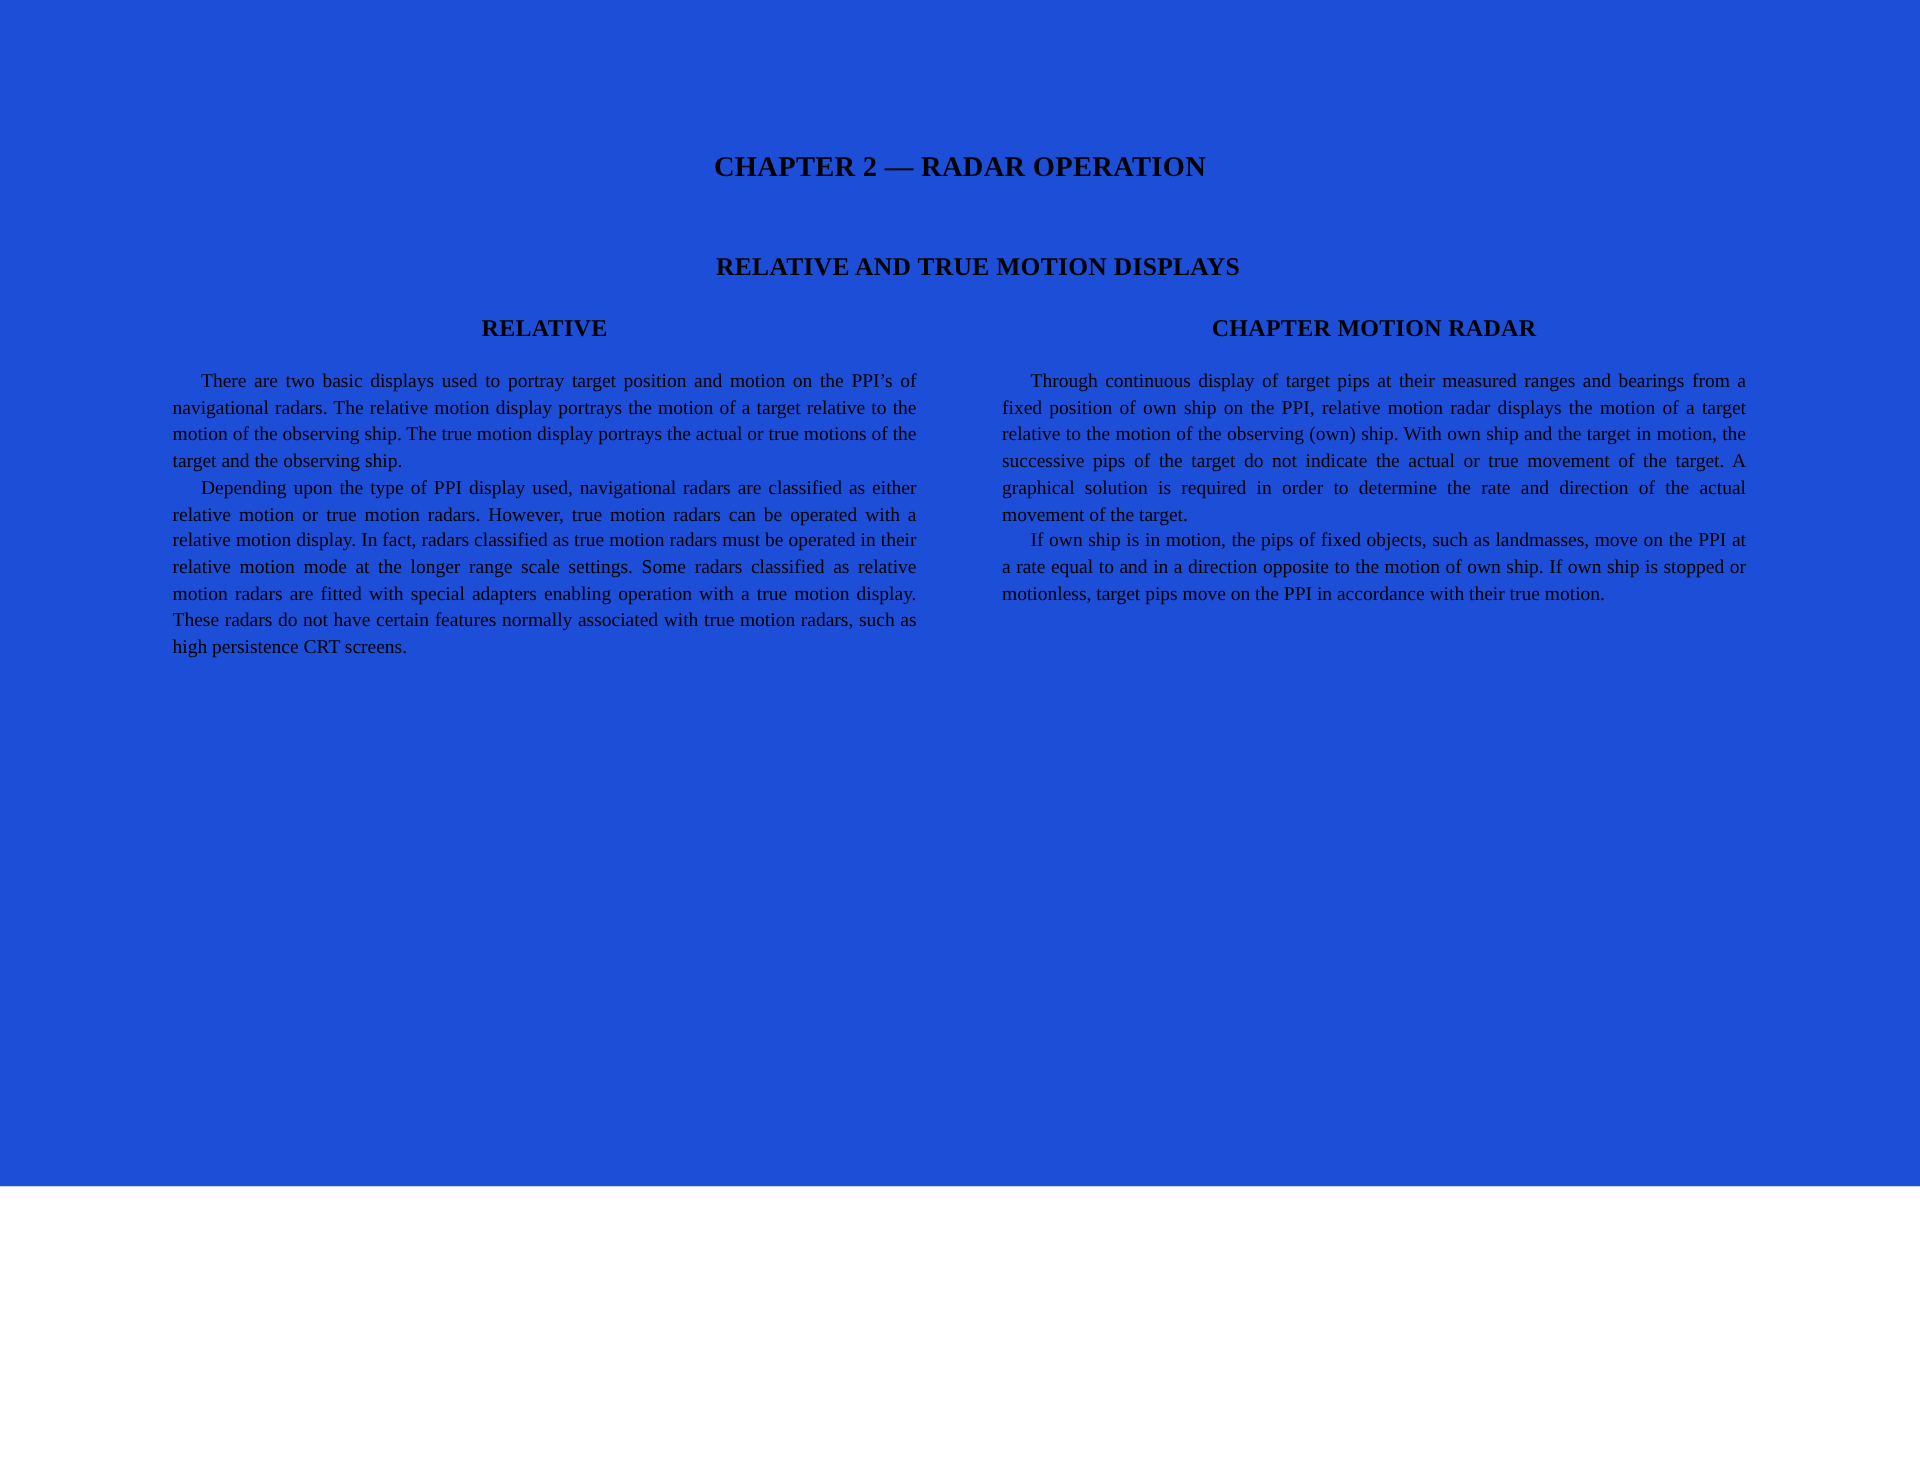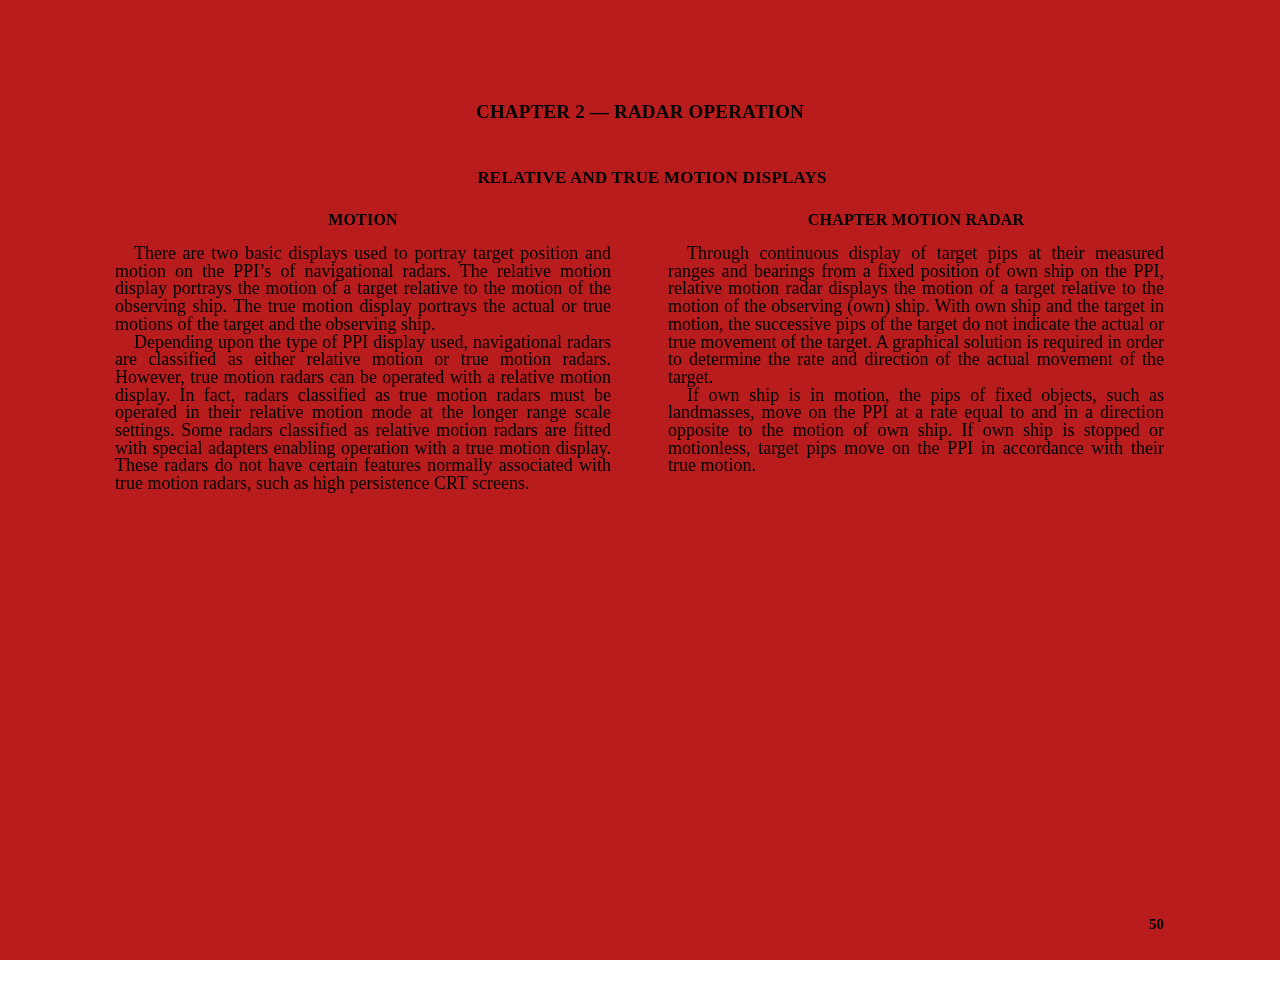"CHAPTER 2 — RADAR OPERATION" .page { background: #b91c1c -> #1d4ed8; height: 960px -> 791px }
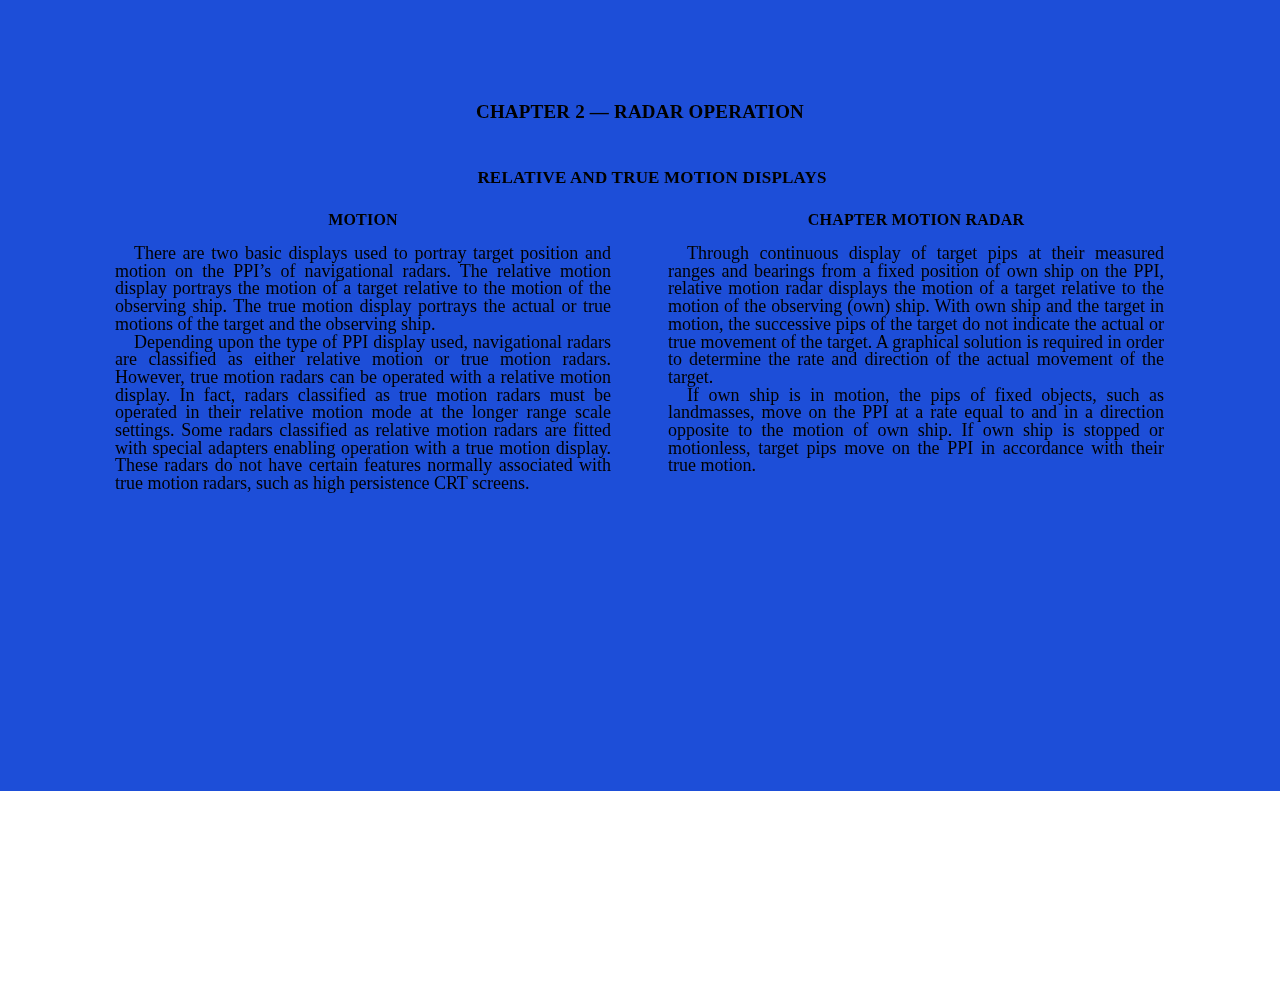"MOTION" h3.column-heading { text: MOTION -> RELATIVE }
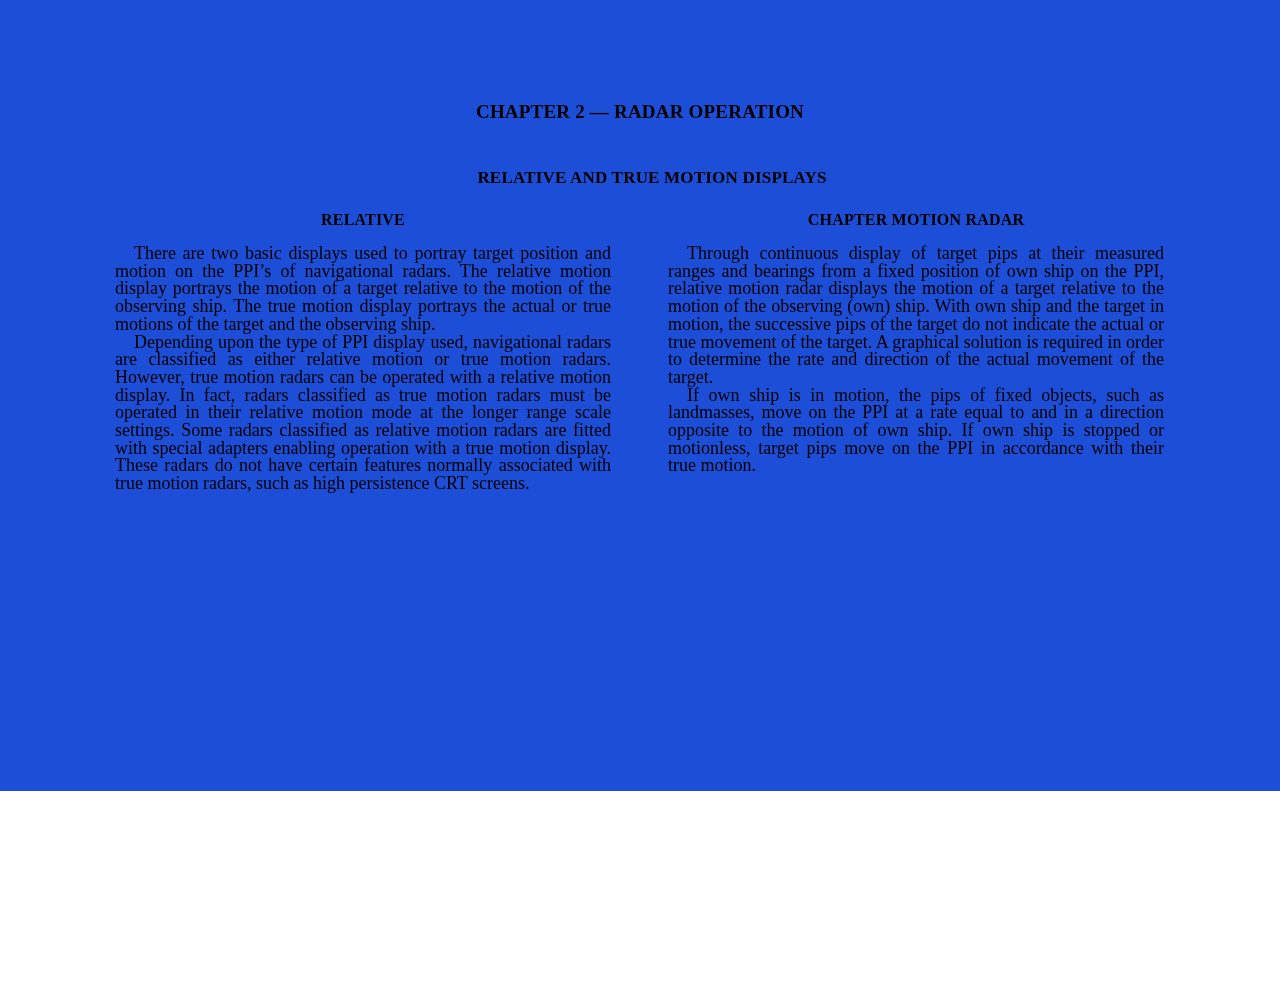"There are two basic displays" .column p { font-size: 18px -> 13px }
